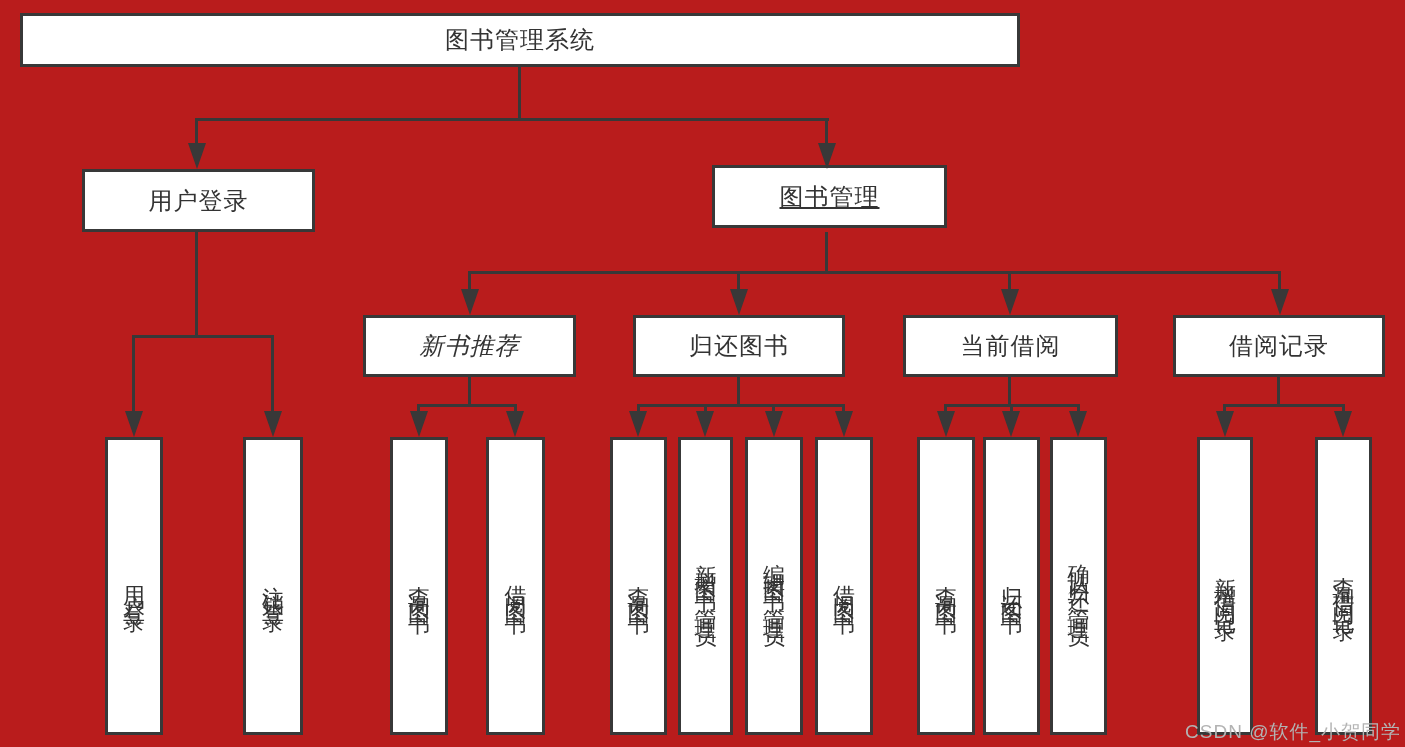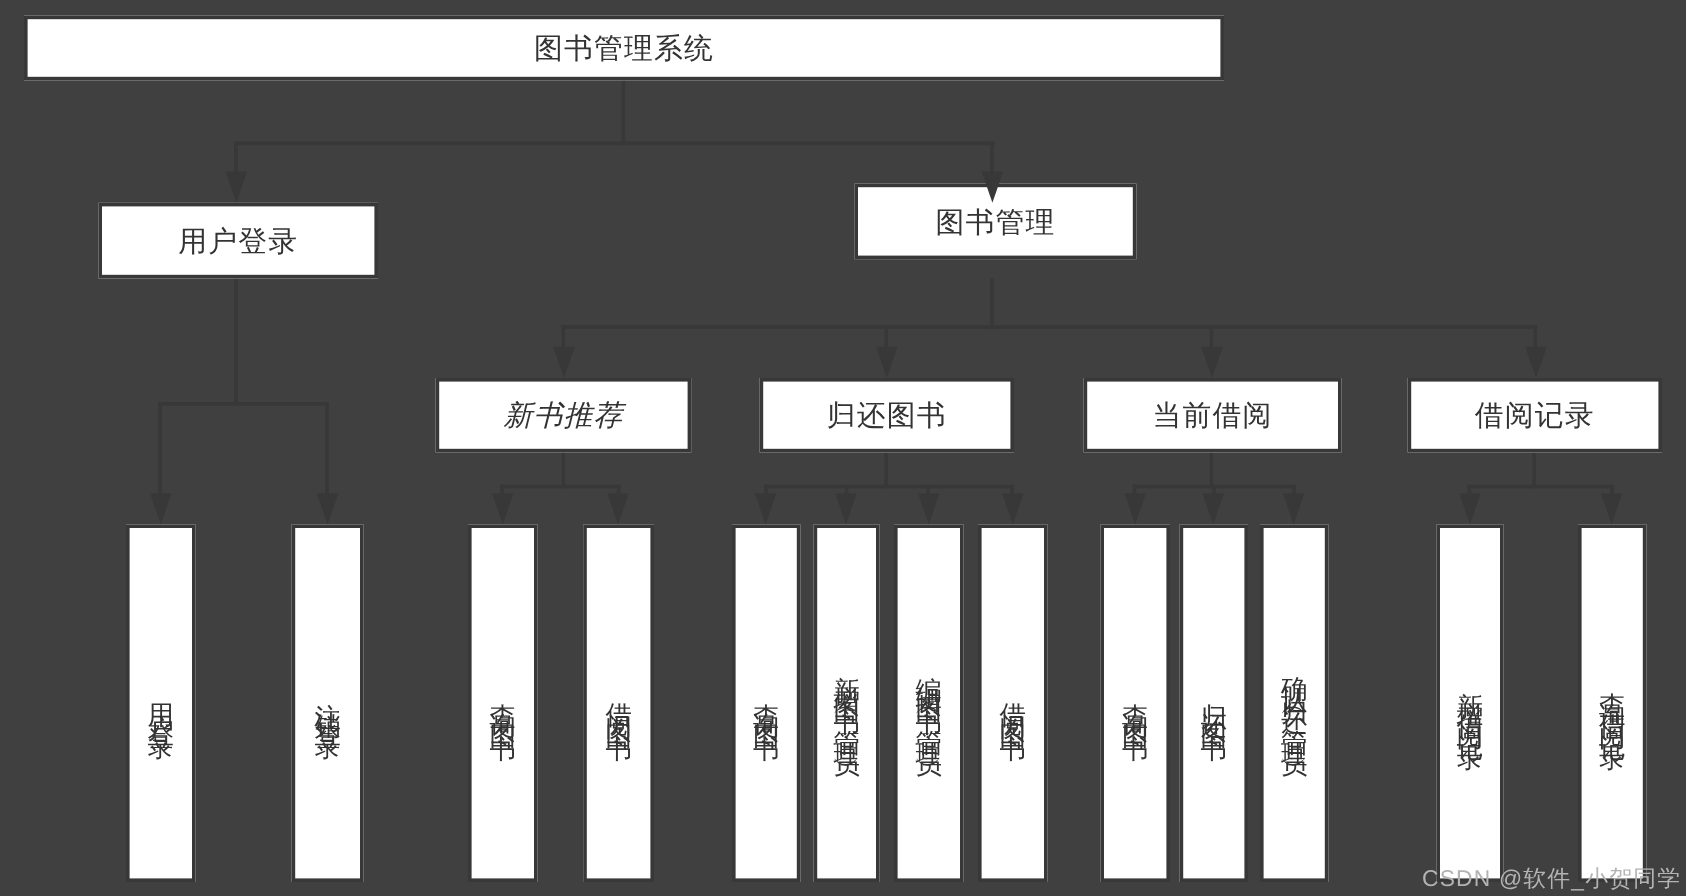"图书管理系统" .canvas { background: #404040 -> #b91c1c }
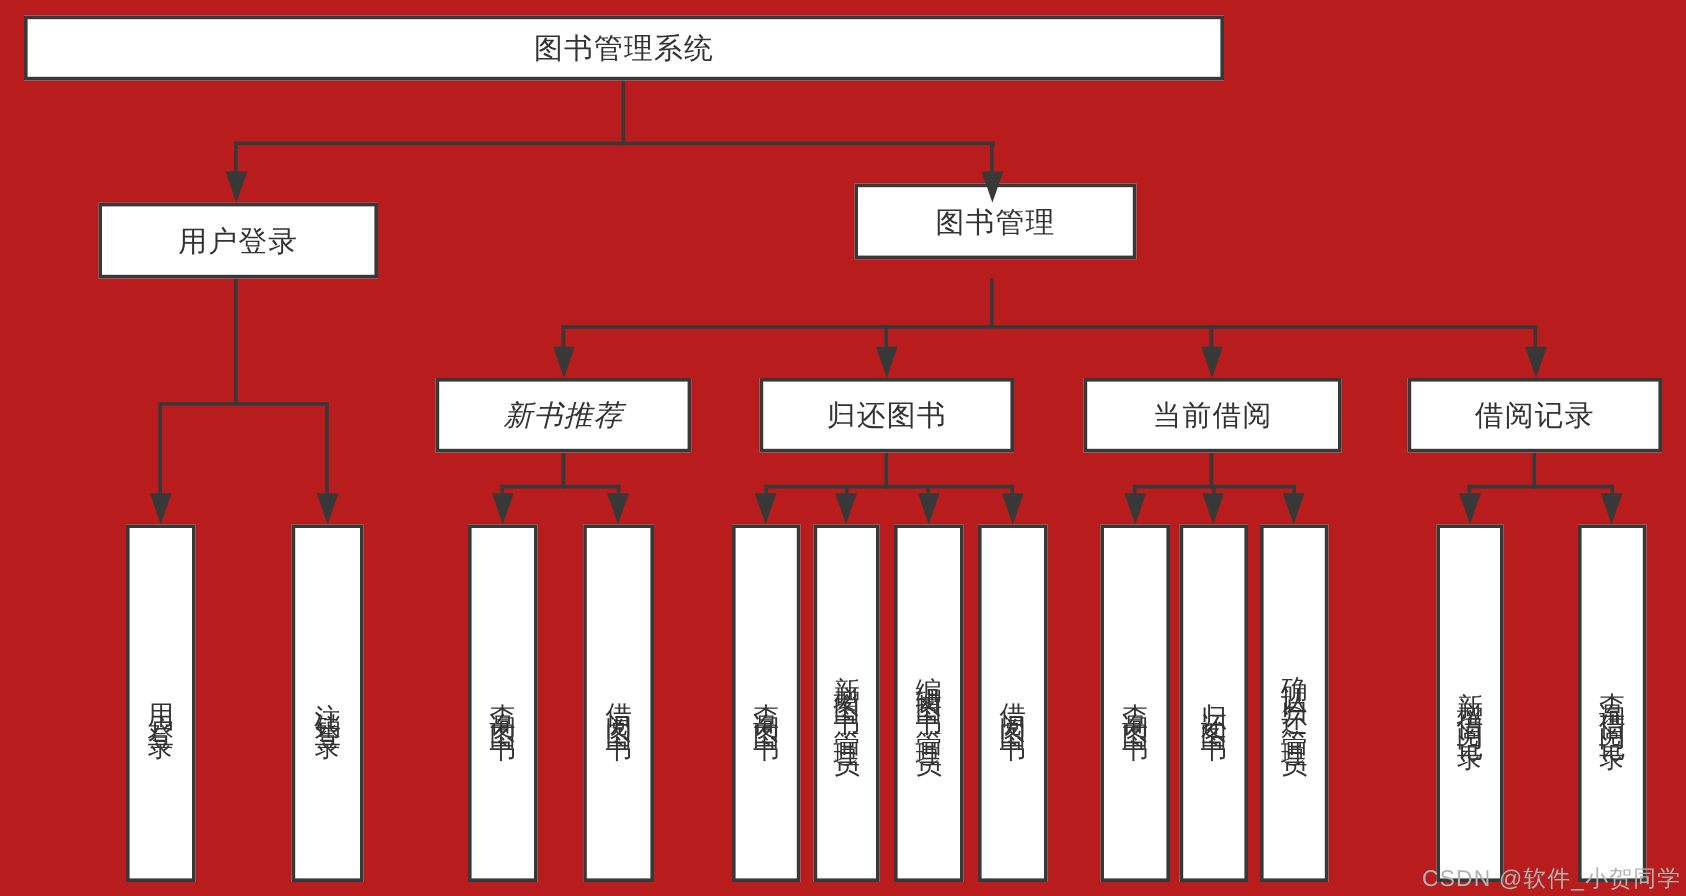"图书管理" div.box { text-decoration: none -> underline; top: 153px -> 165px }
